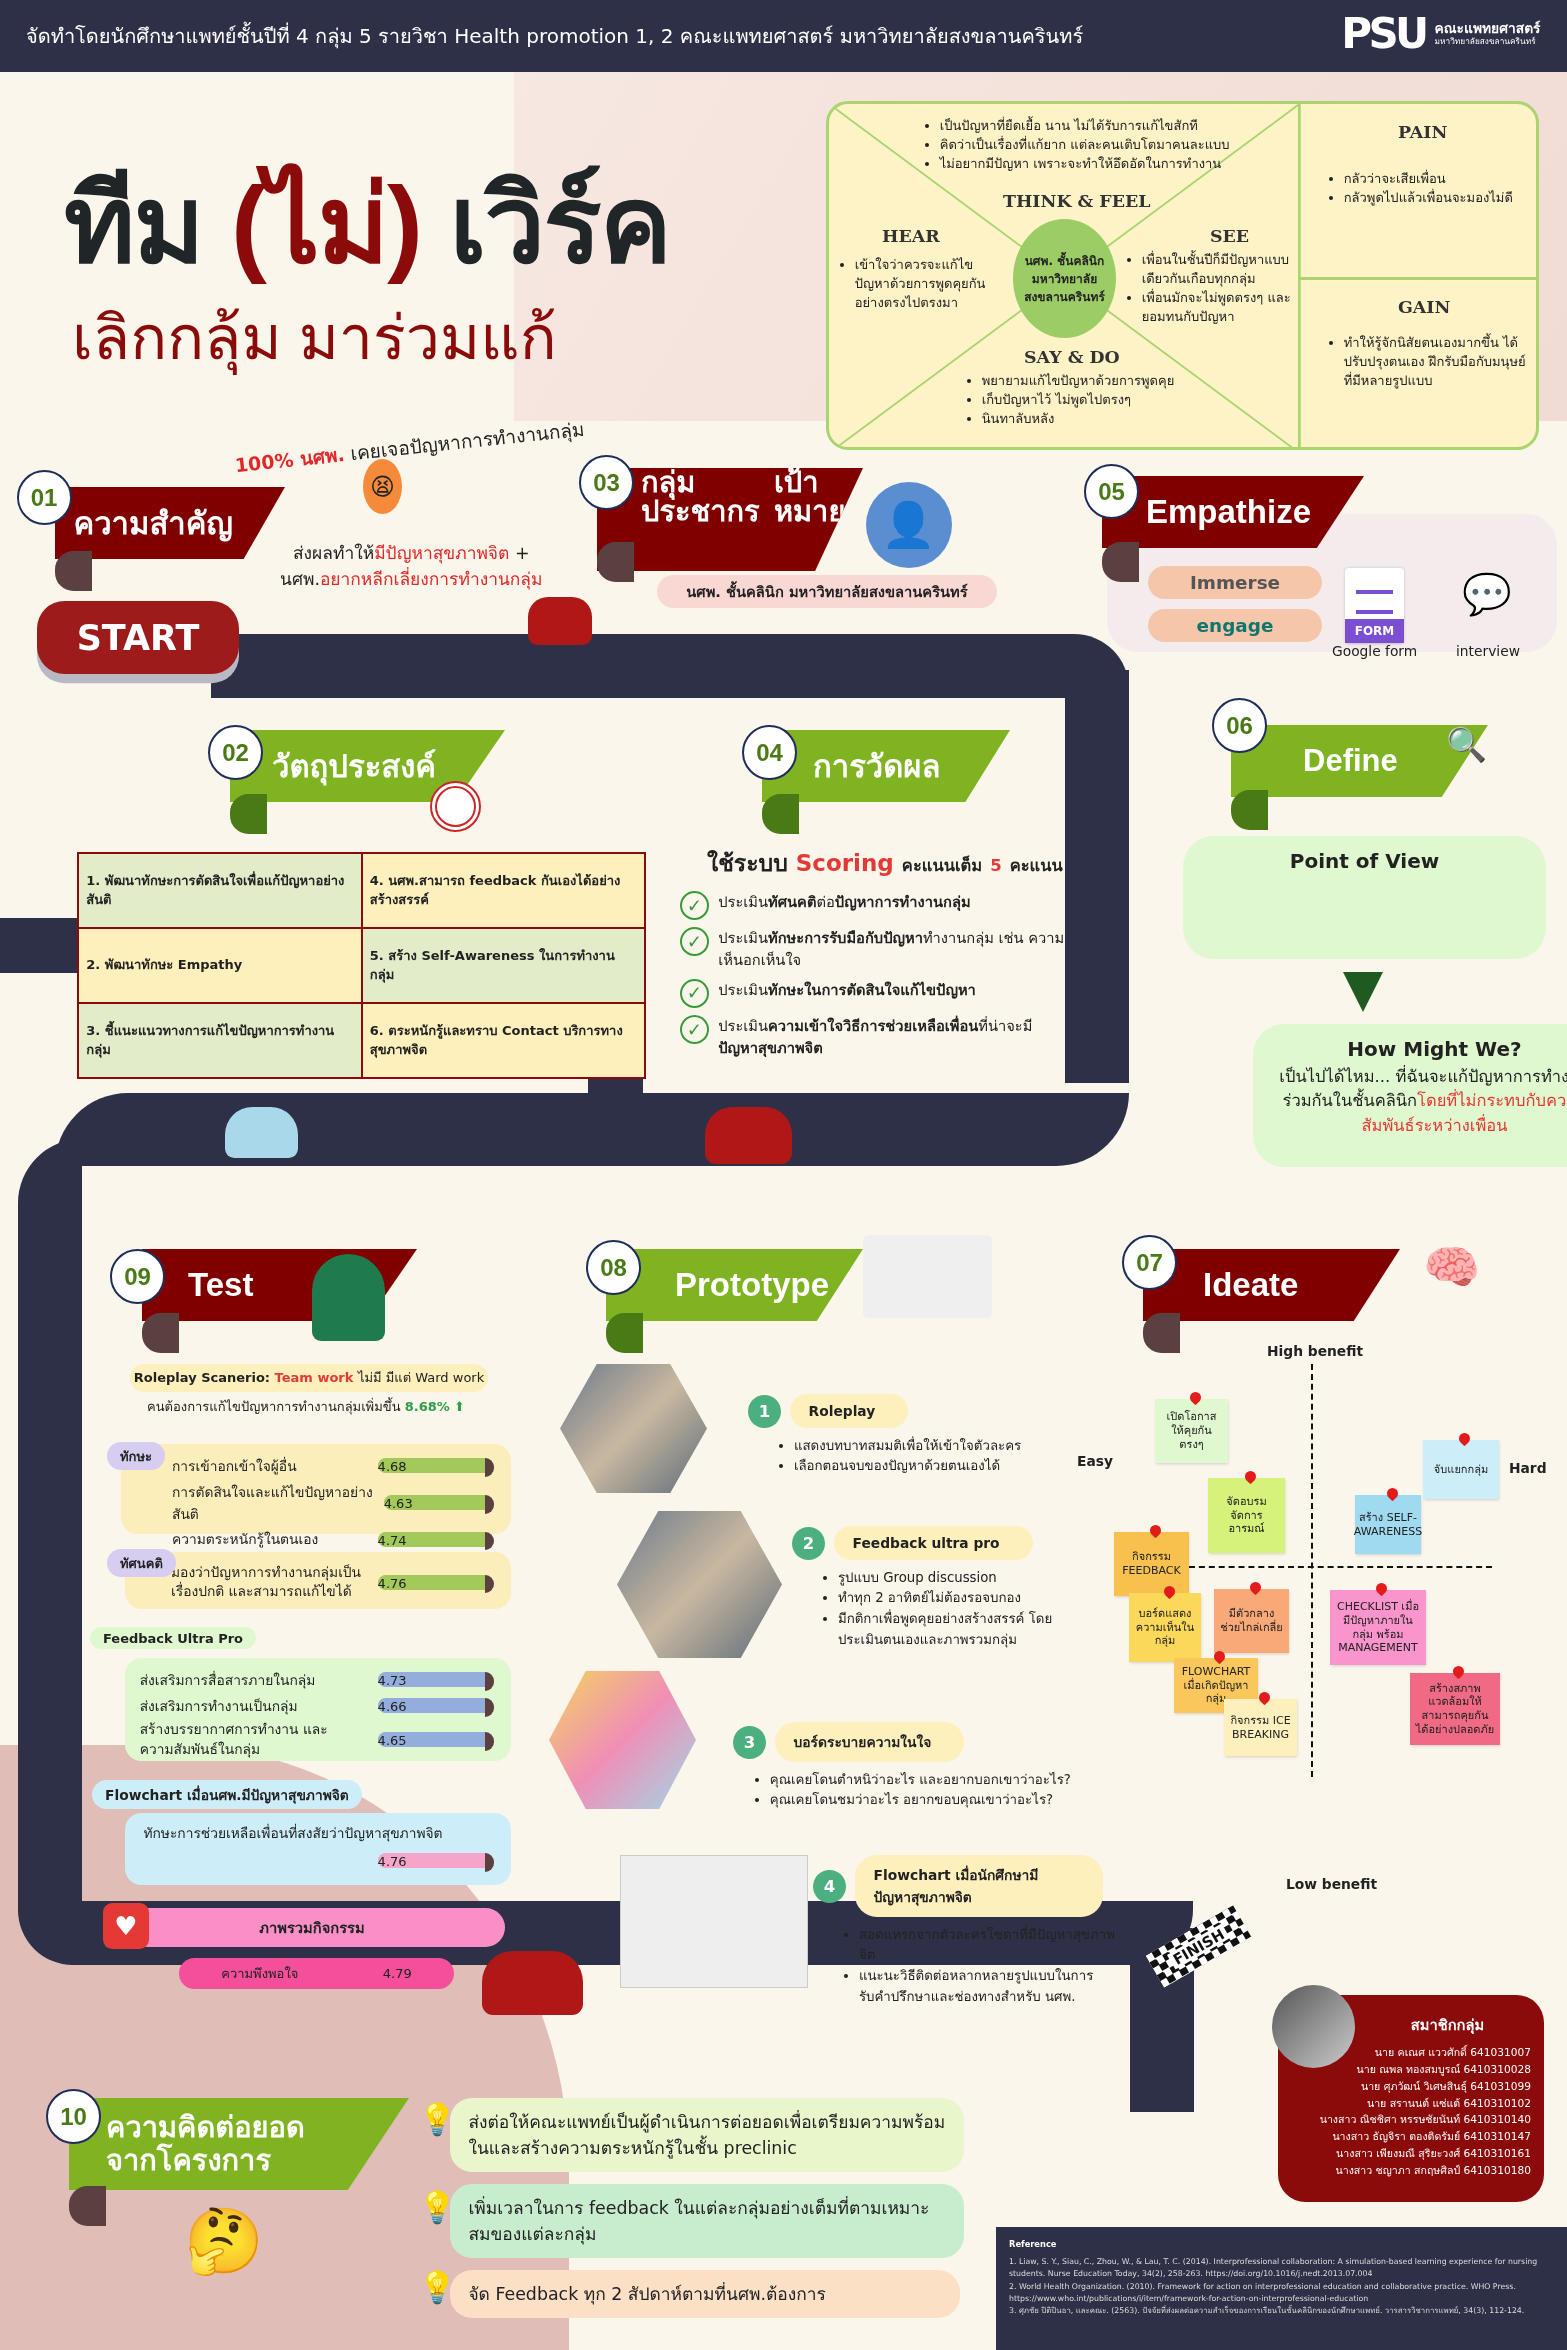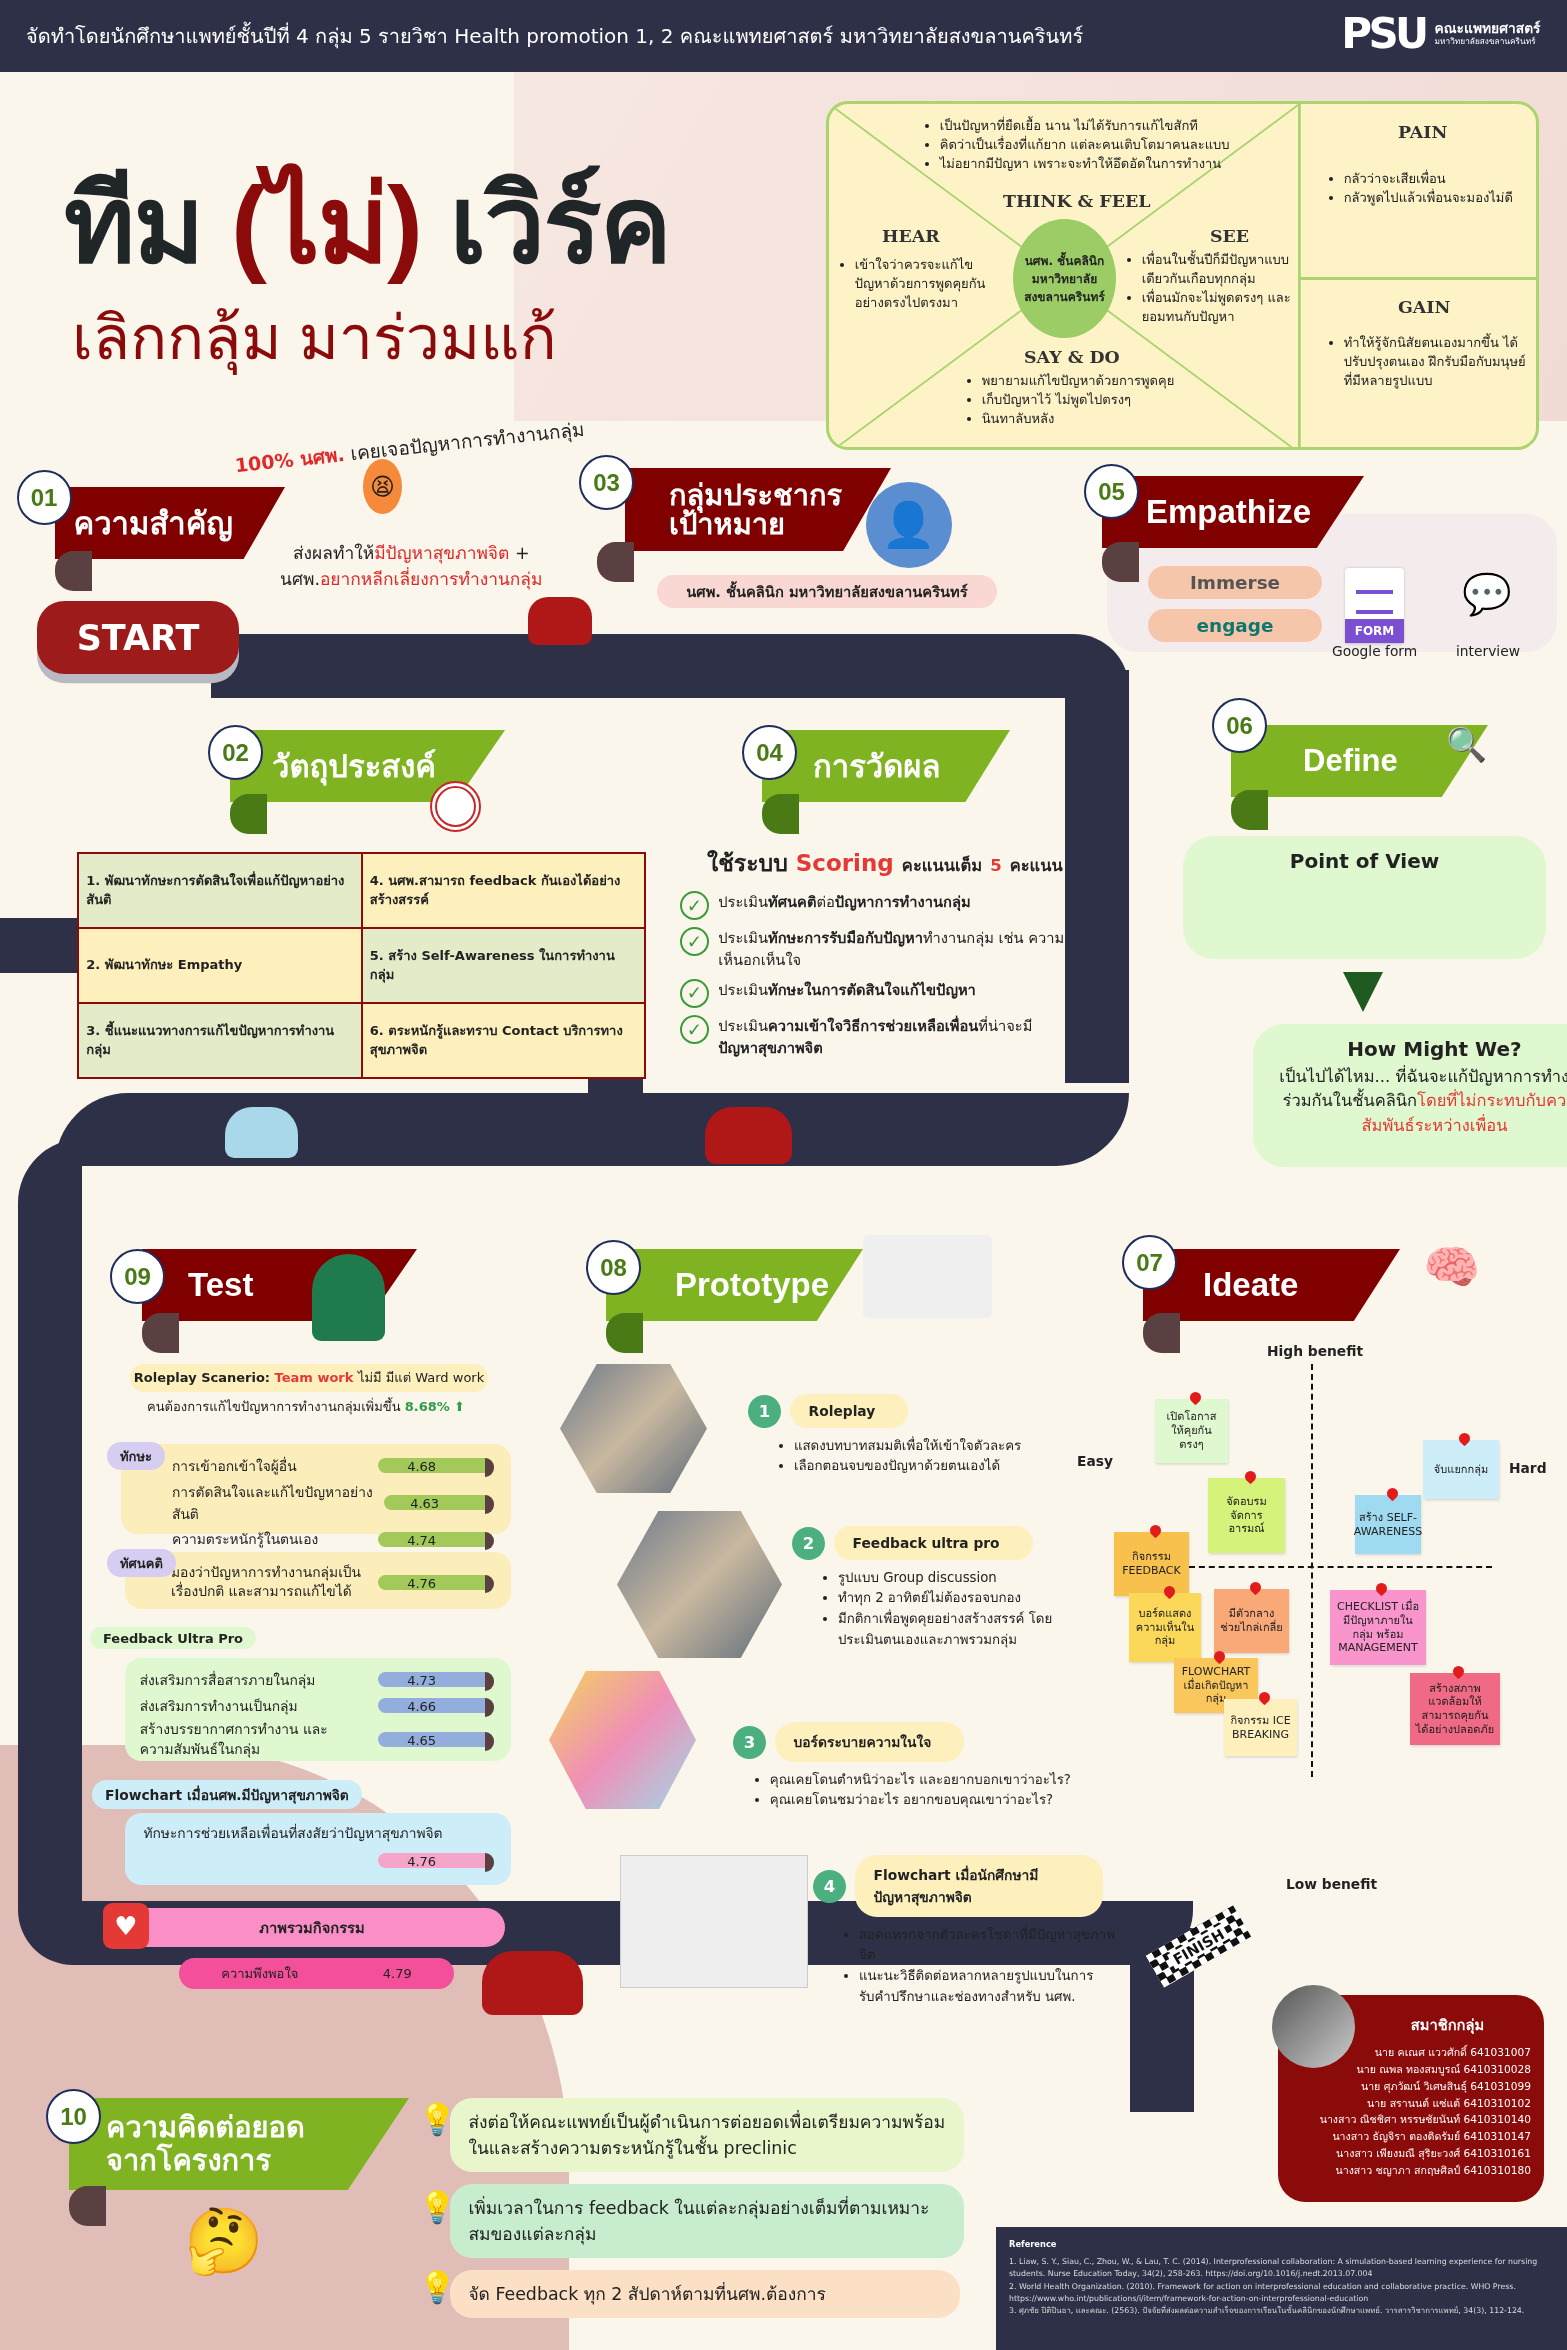"กลุ่มประชากร" div.abs { flex-direction: column -> row; height: 83px -> 103px; left: 625px -> 597px }
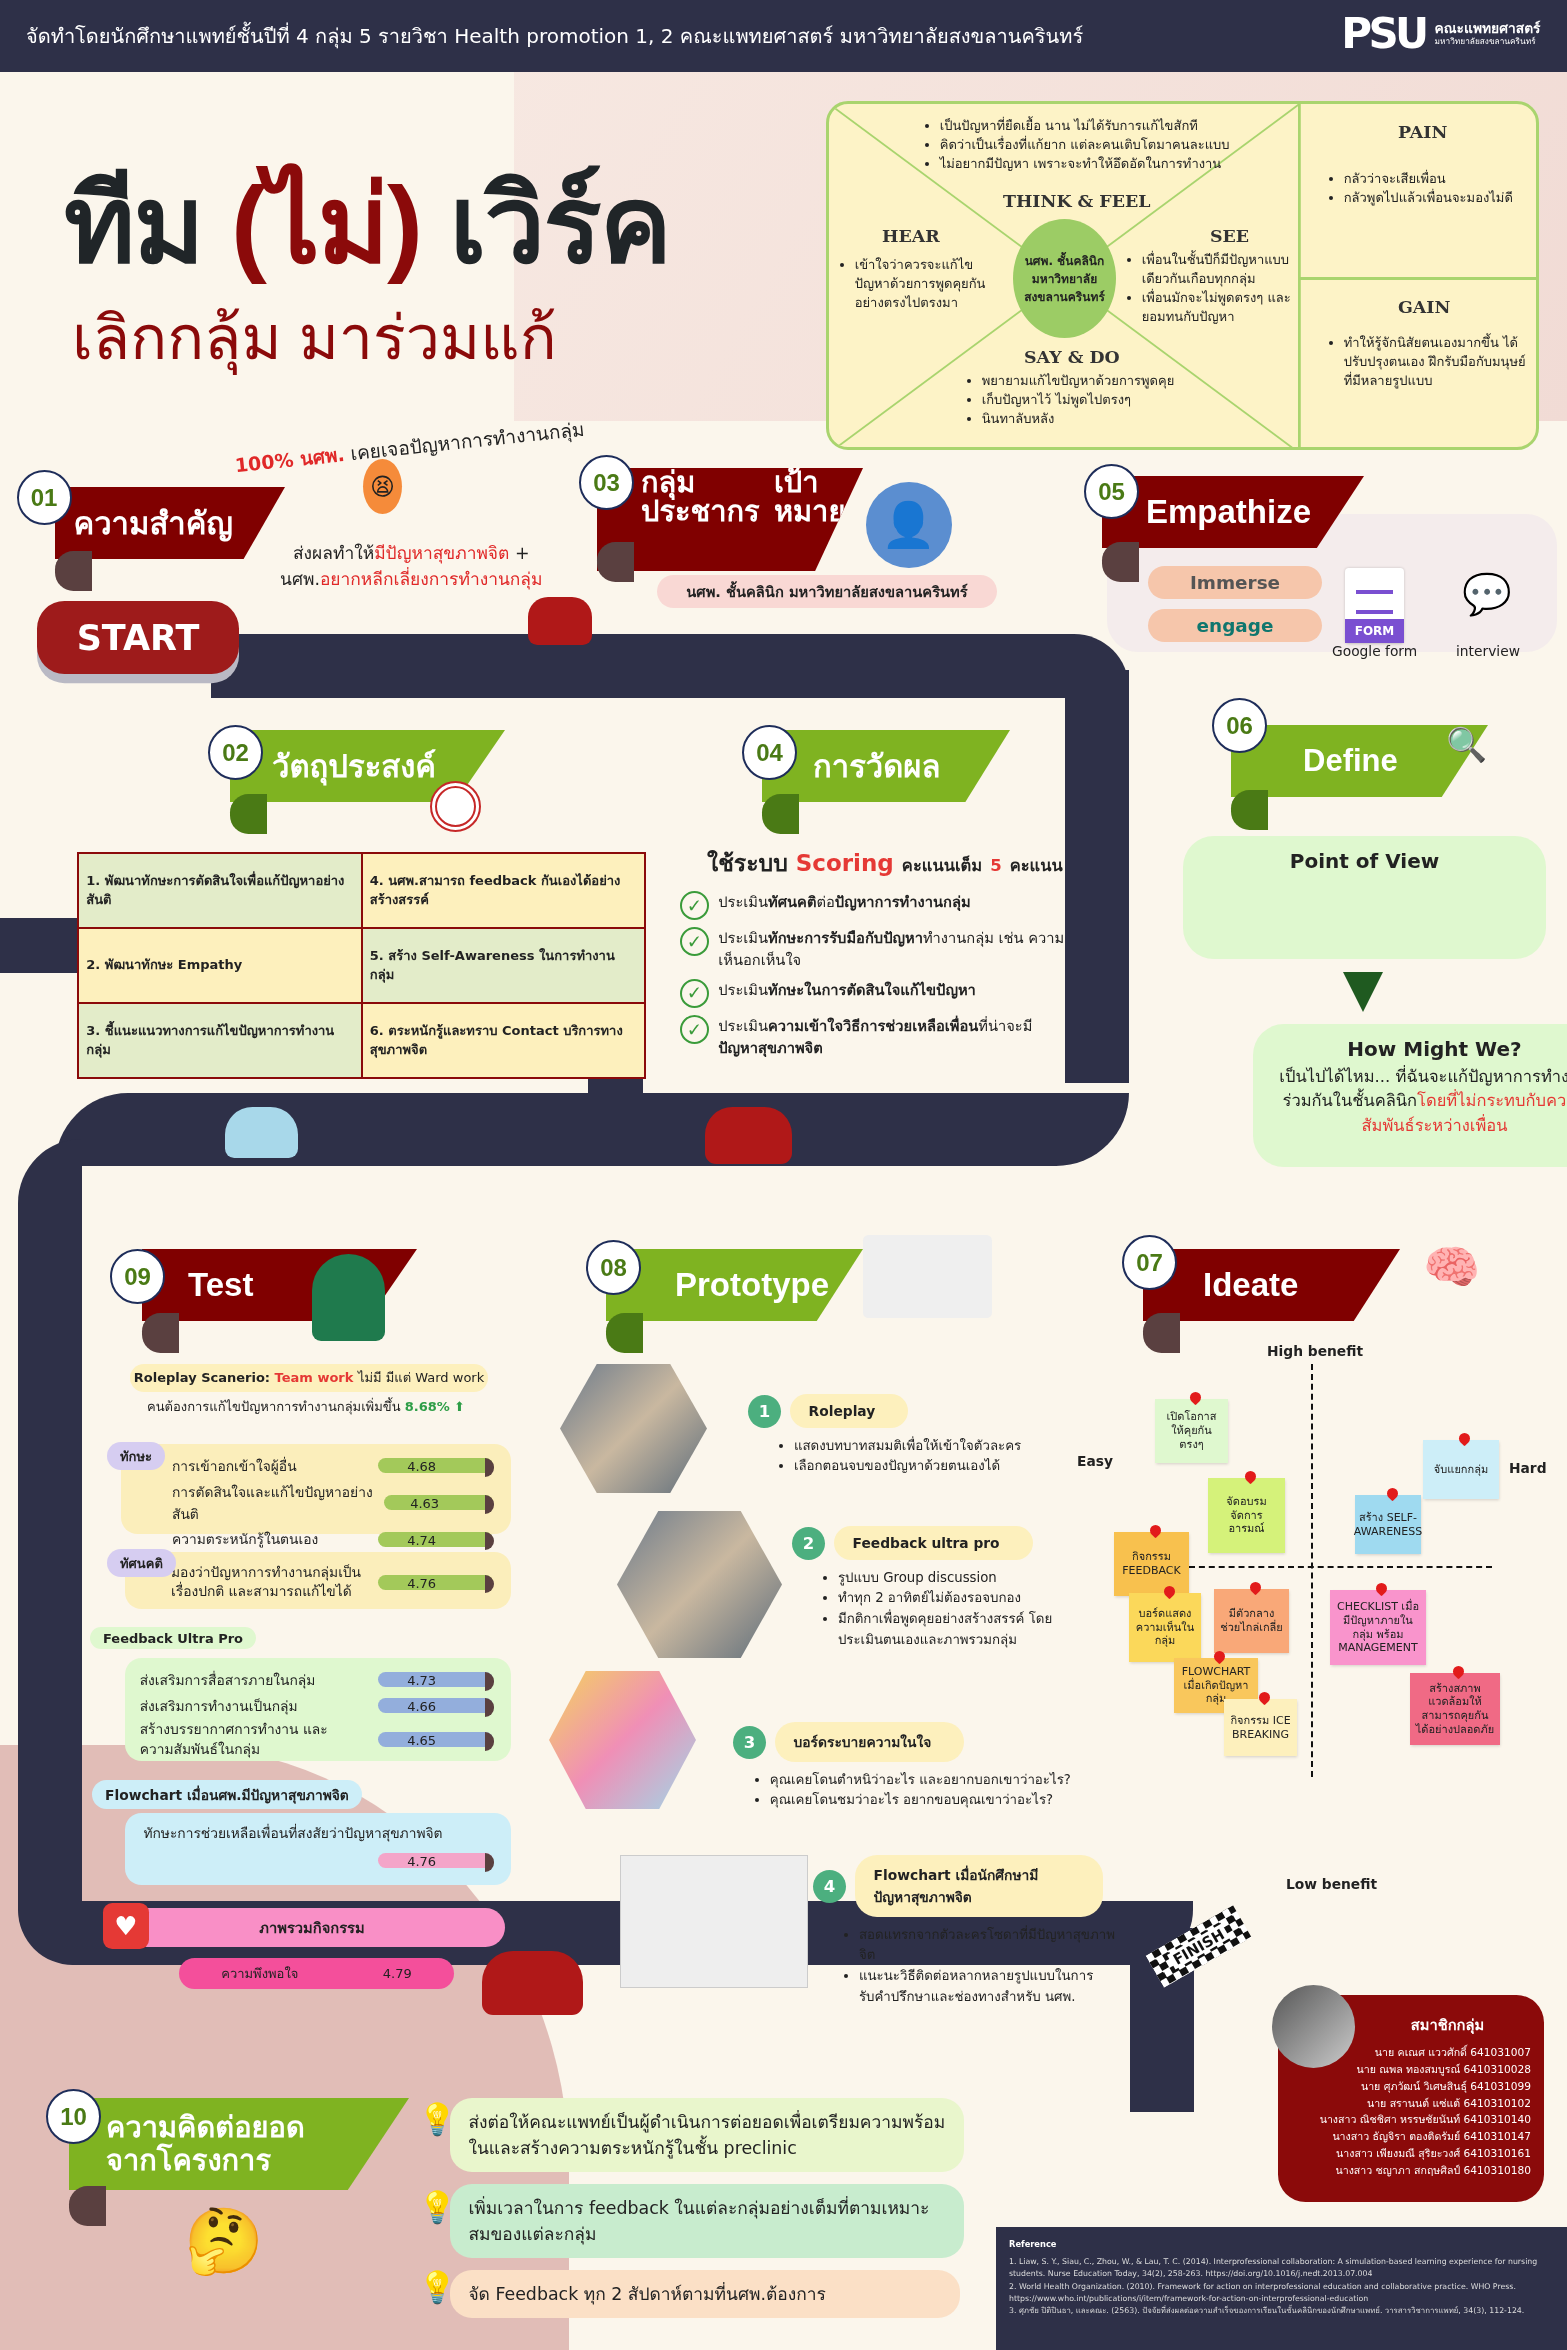"4.68" .bar { text-align: center -> left }
